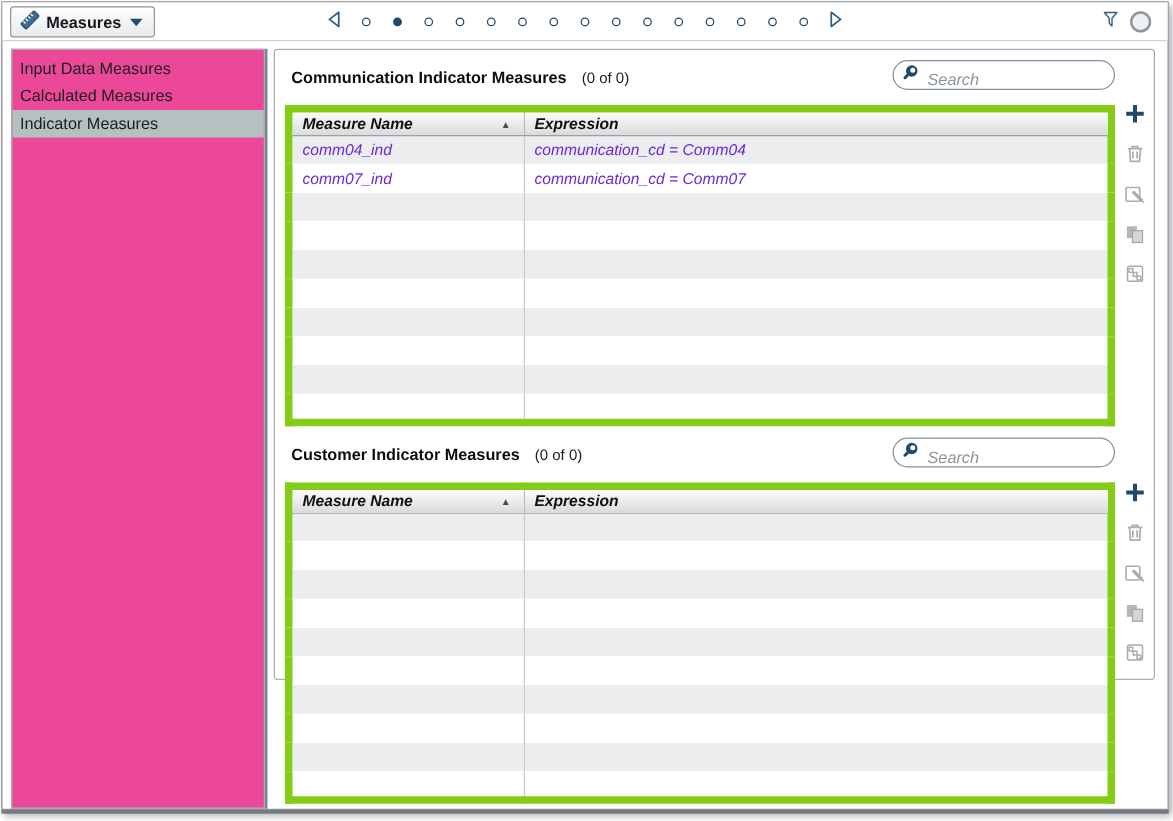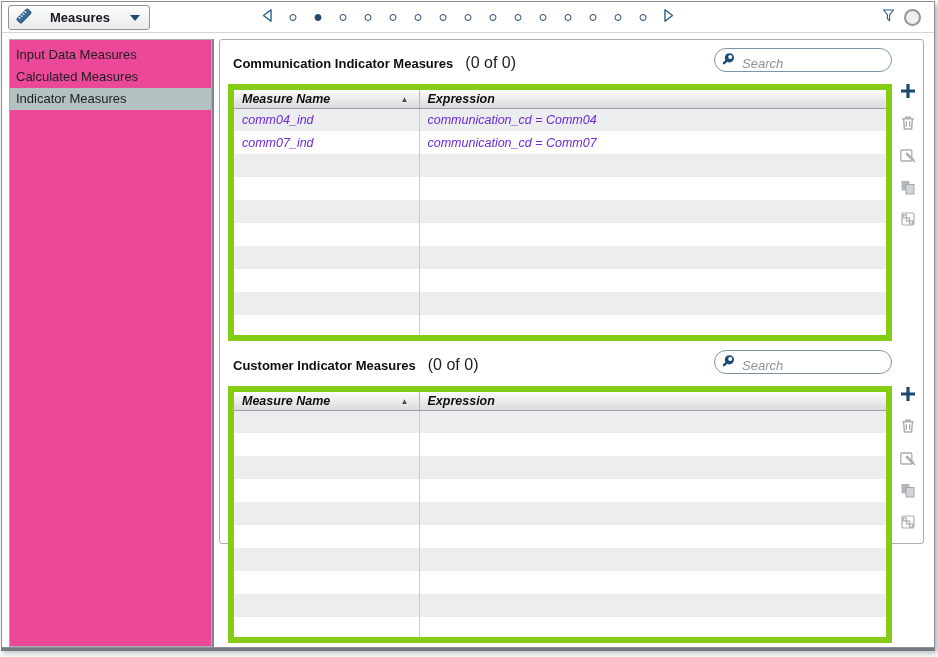"Measures" .measures-btn { gap: 18px -> 5px }
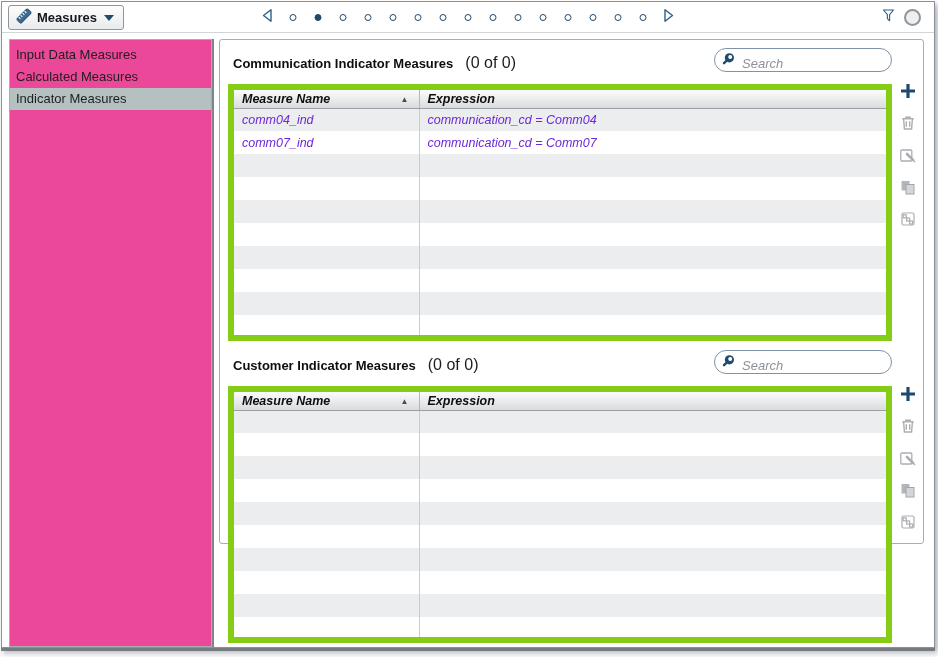"(0 of 0)" .section-count { font-size: 16px -> 12px }
